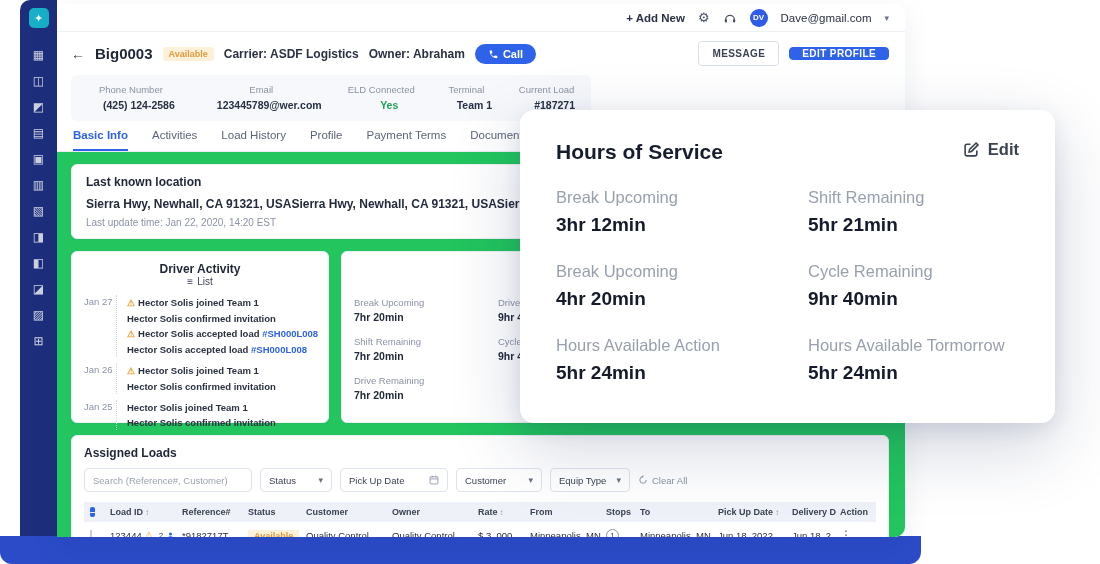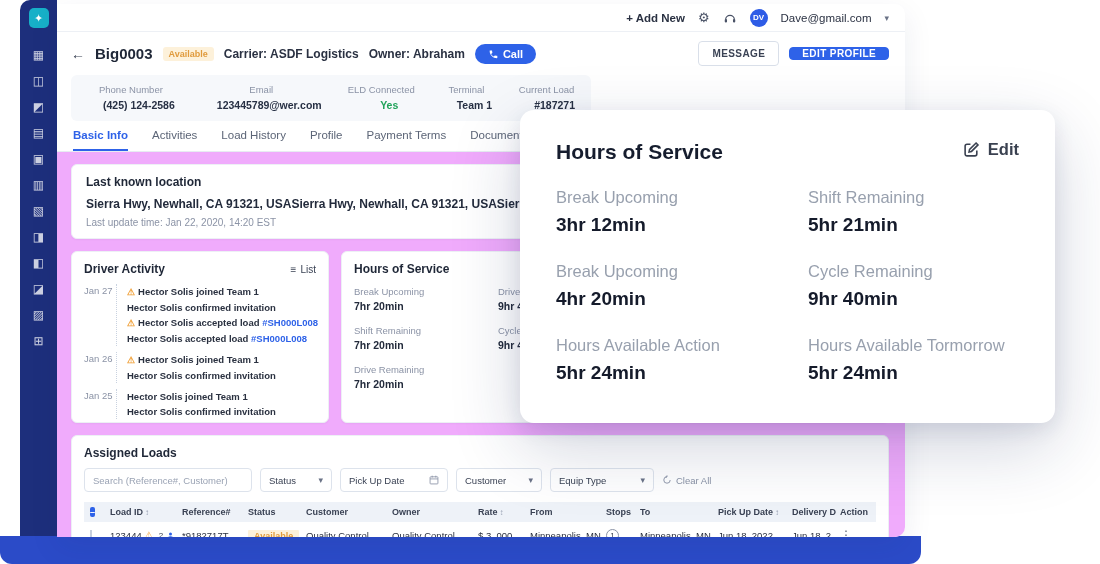"Last known location" .content { background: #f0abfc -> #22c55e }
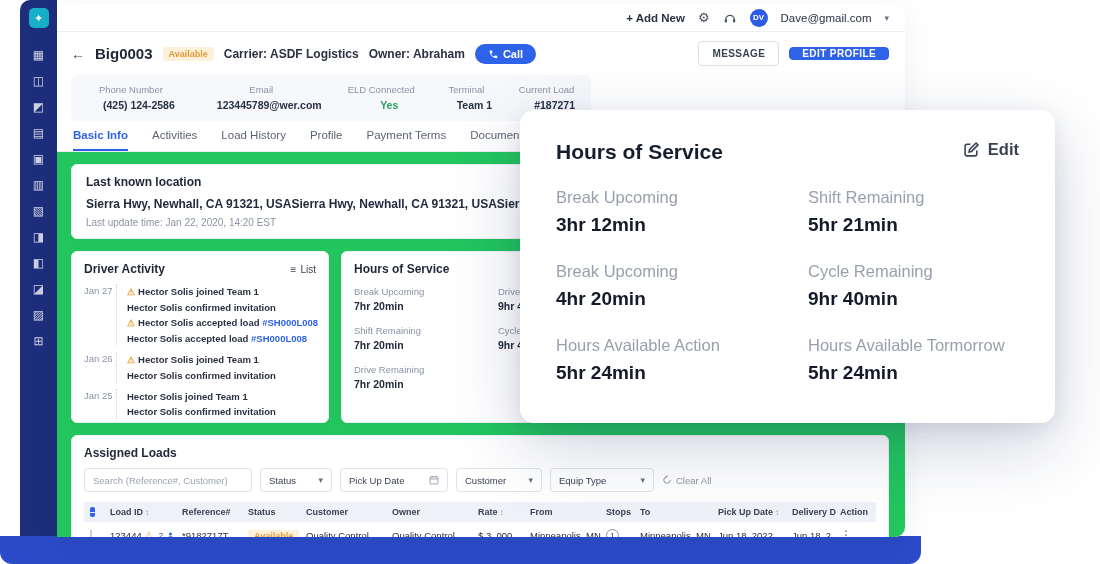"Driver Activity" .card-head { flex-direction: none -> column }
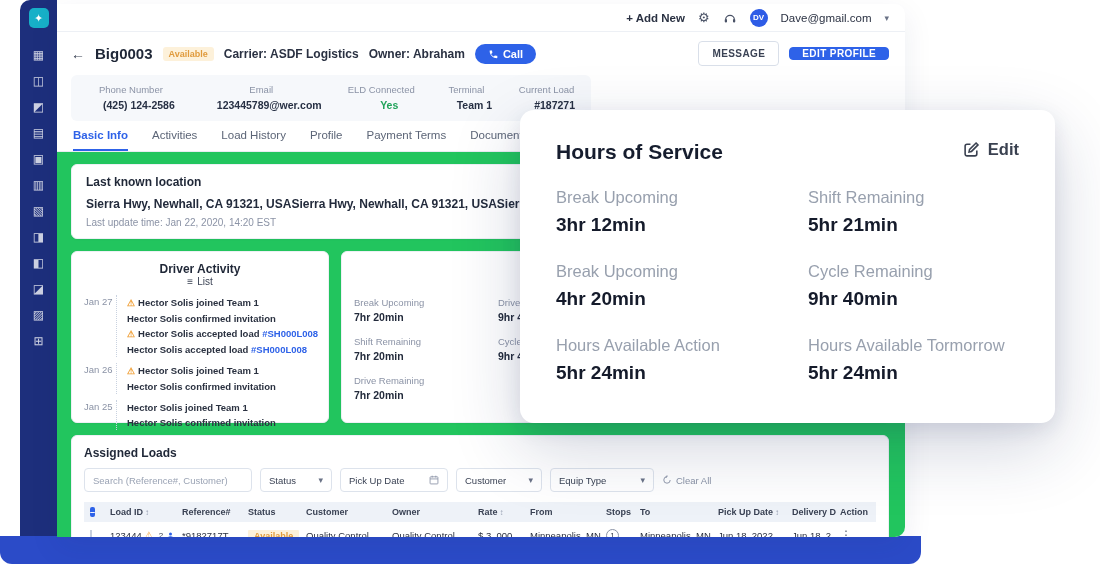"Equip Type" div.f-sel { width: 104px -> 80px }
